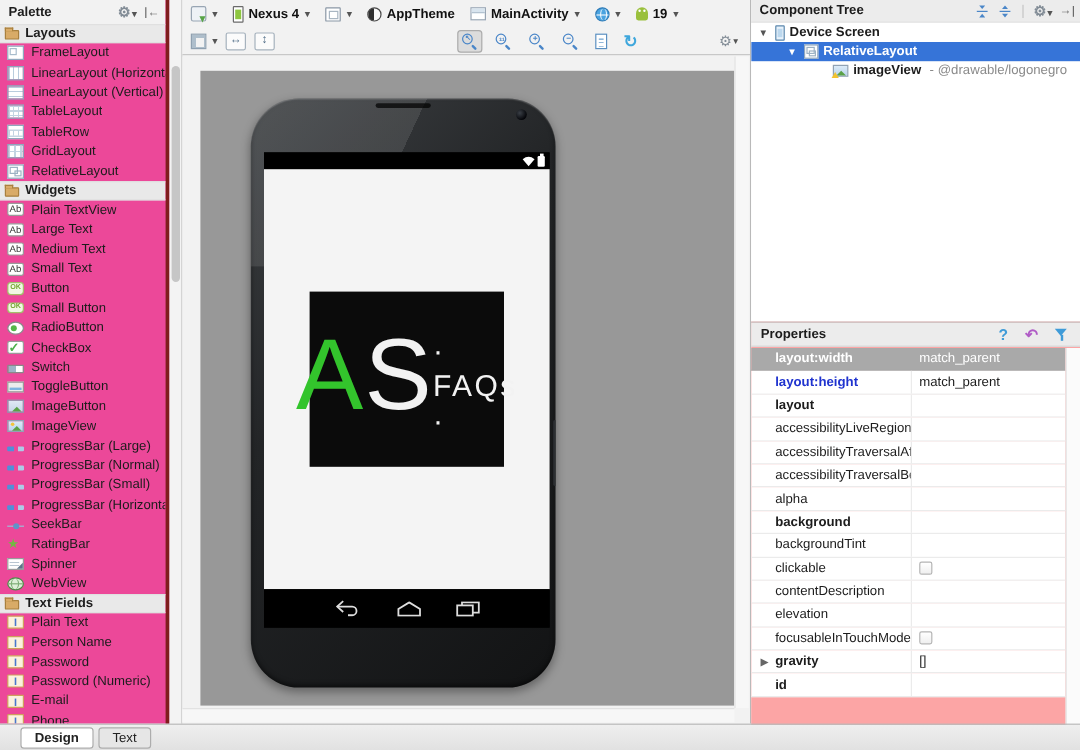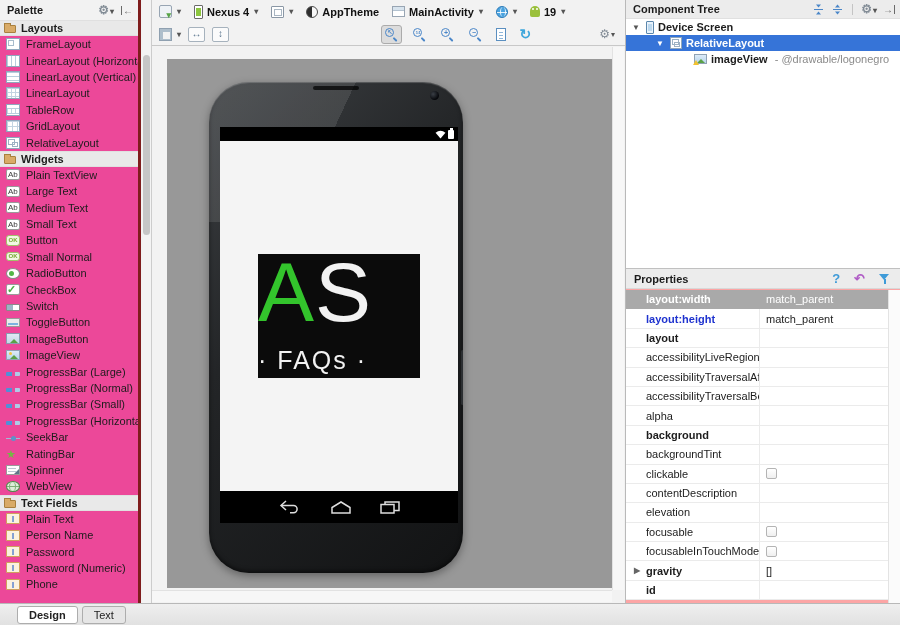"LinearLayout" span.lbl { text: LinearLayout -> TableLayout }
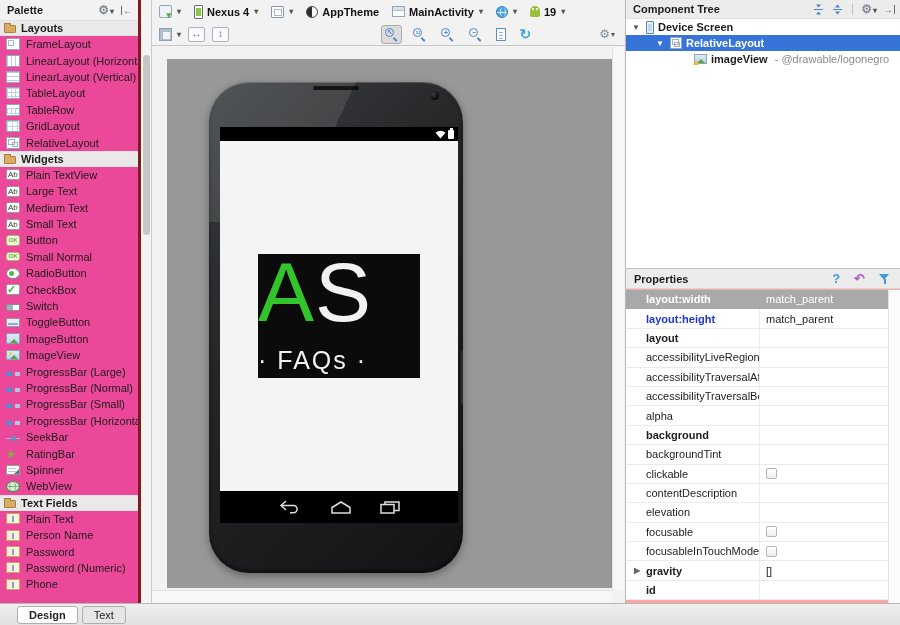"Small Normal" span.lbl { text: Normal -> Button }
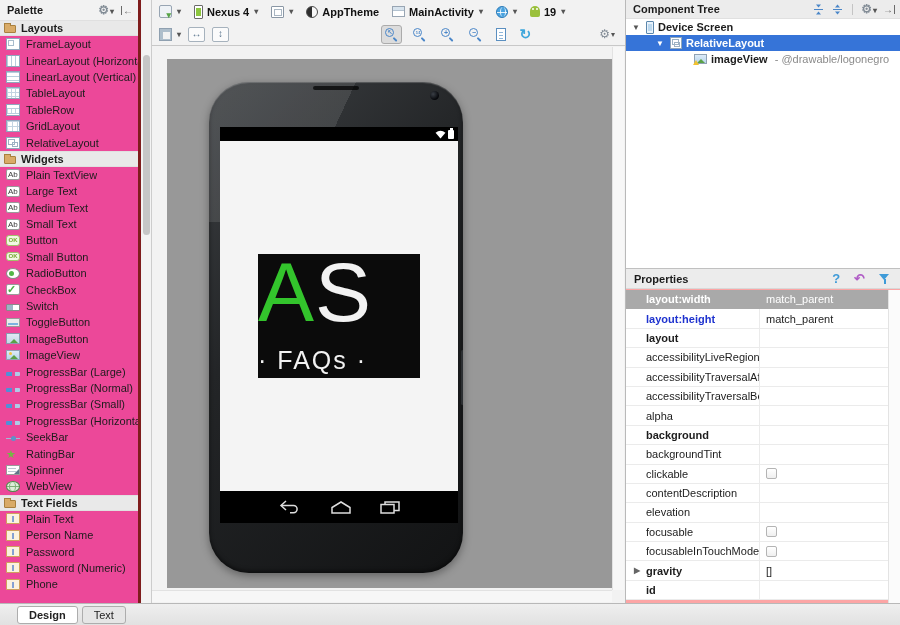"AS" .logo { align-items: flex-start -> center; flex-direction: column -> none; height: 124px -> 146px }
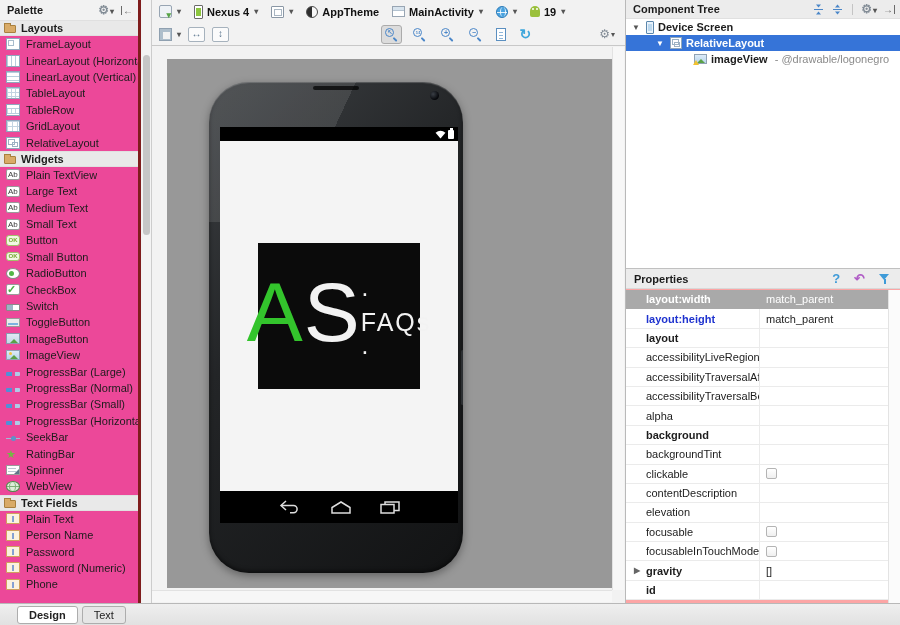"focusable" div.prow { html: <div> <div> <span></span> <span>focusable</span> </div> <div> <span></span> </div> </div> -> none }
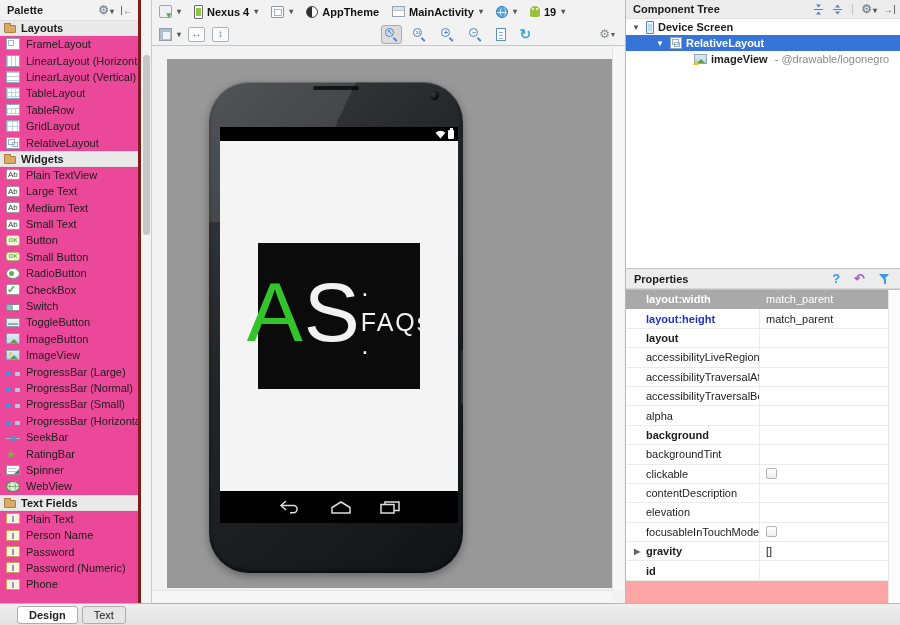"E-mail" div.pitem { html: none -> <div> <span></span> <span>E-mail</span> </div> }
